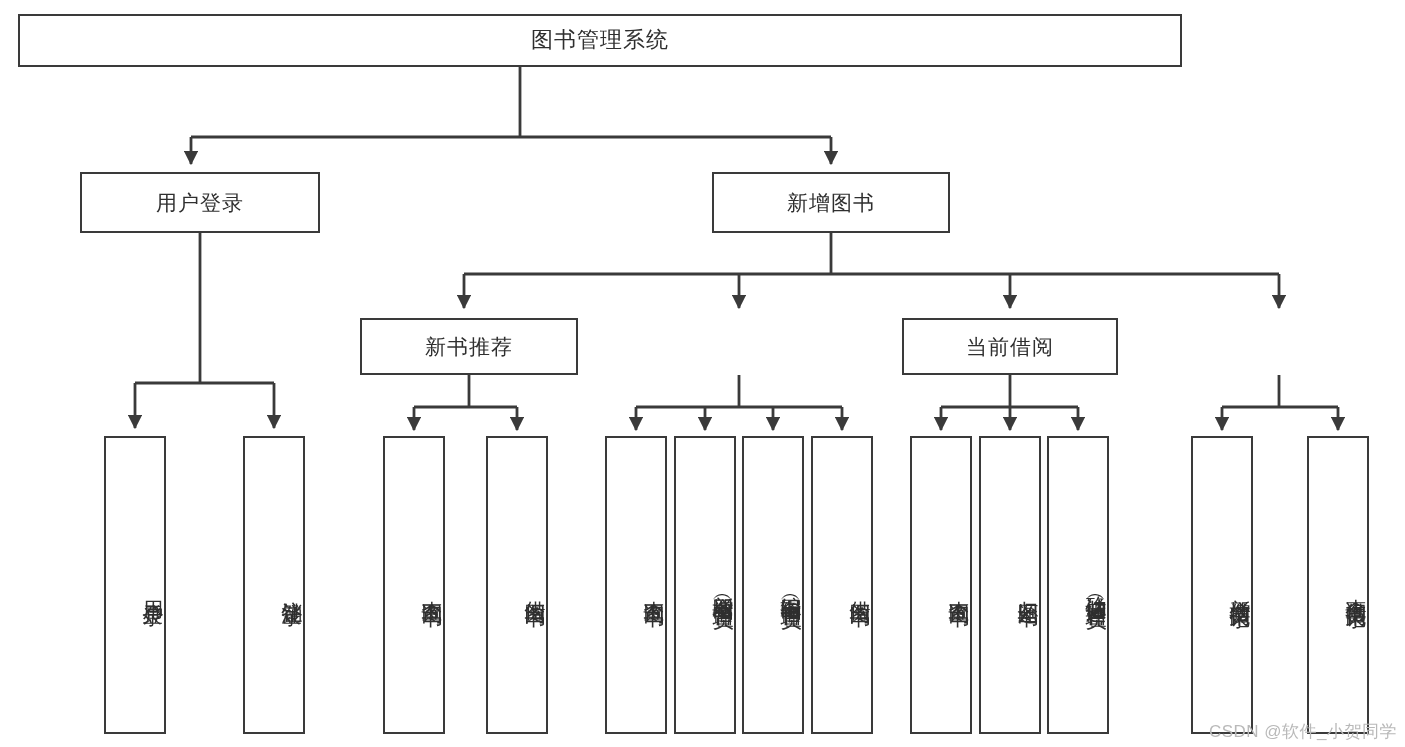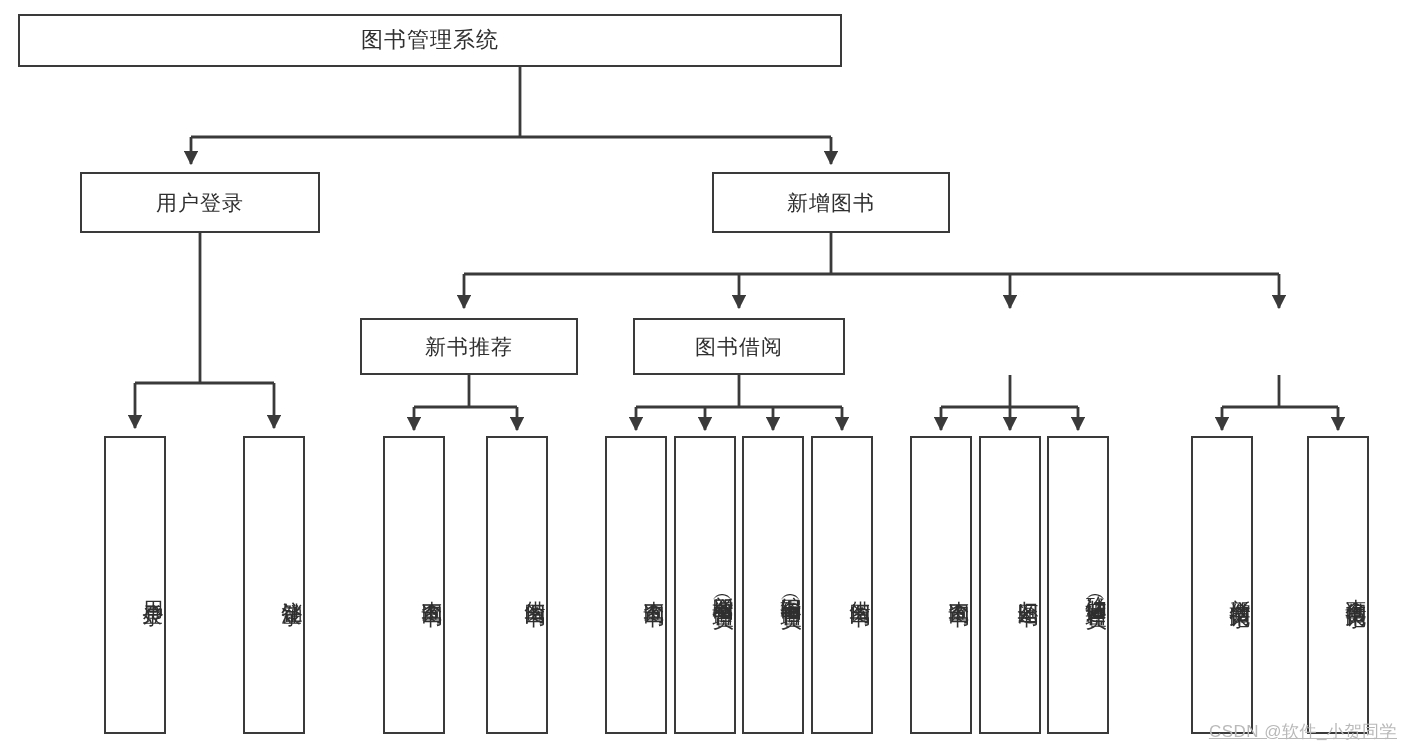"图书管理系统" div.node { width: 824px -> 1164px }
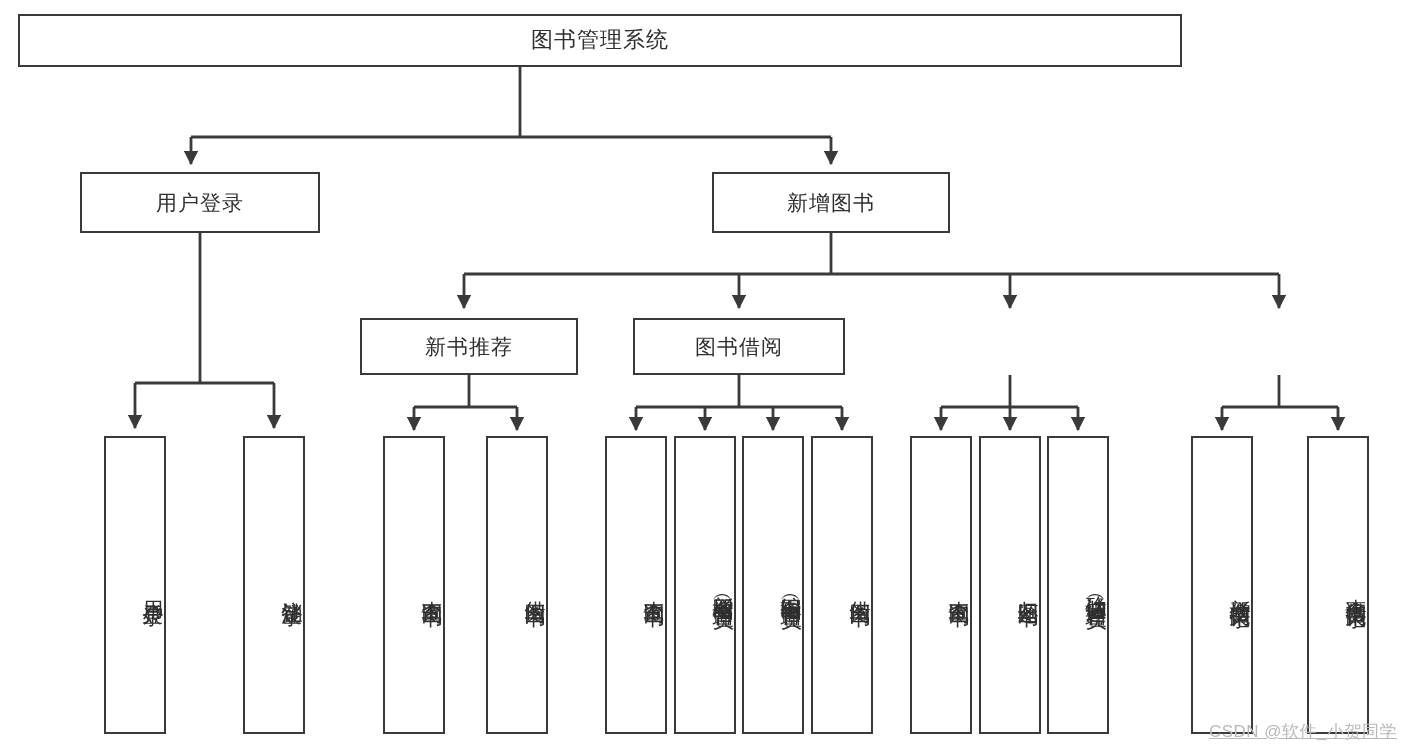"图书借阅" div.node { html: <div>图书借阅</div> -> none }
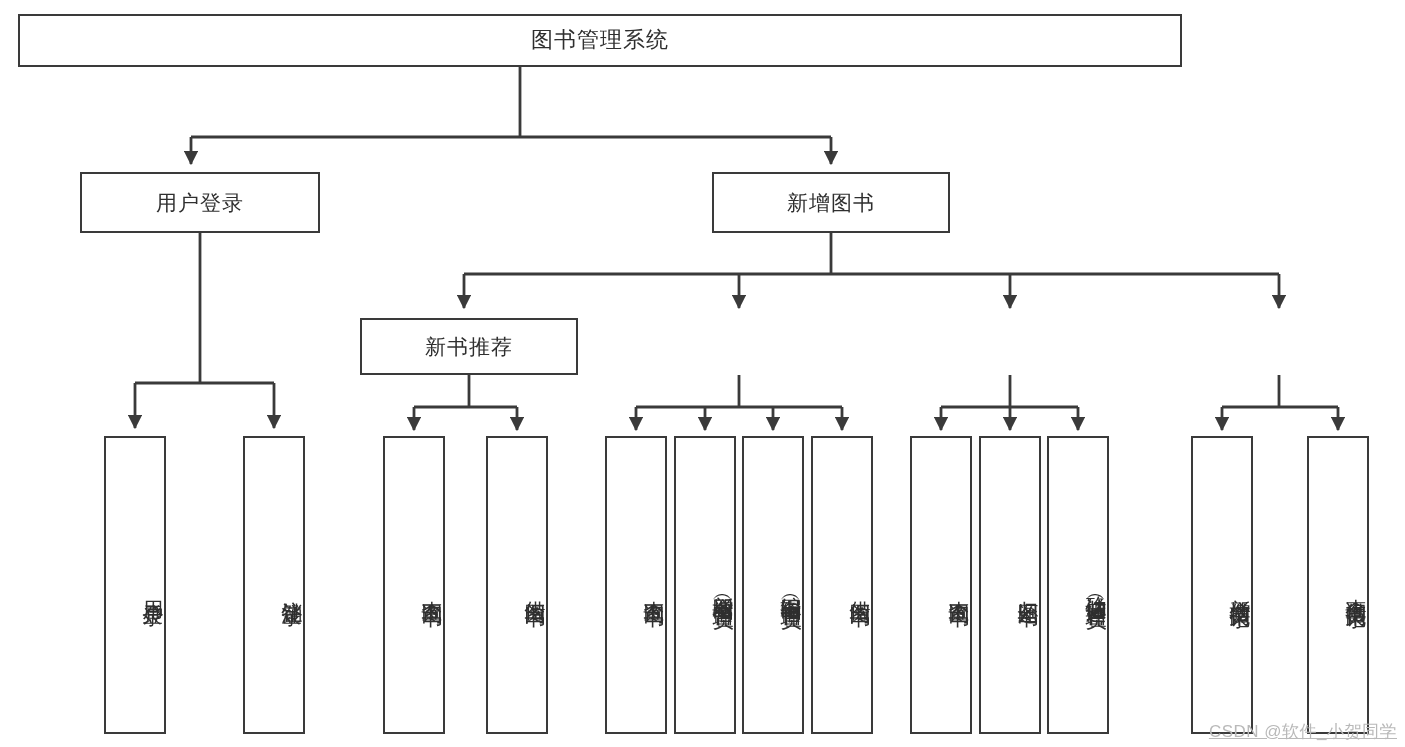"当前借阅" div.node { html: none -> <div>当前借阅</div> }
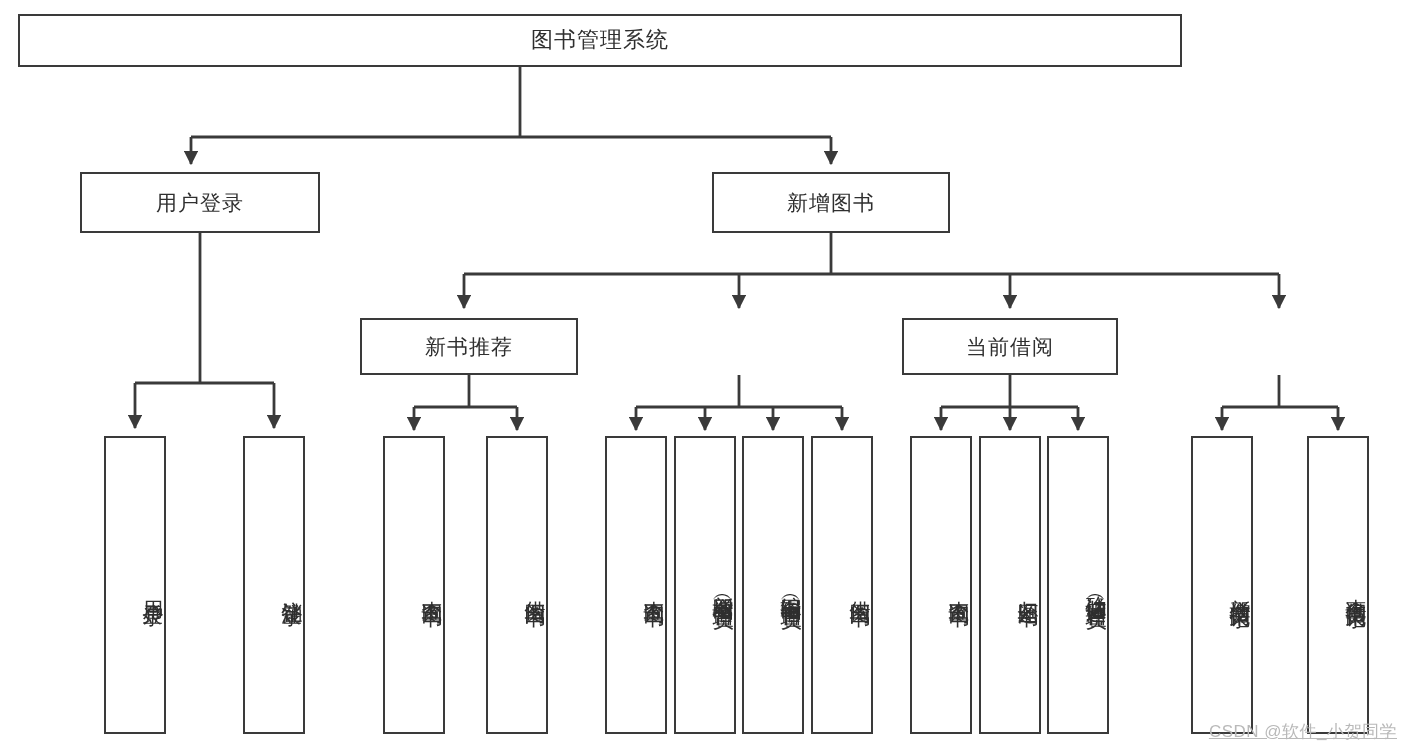"CSDN @软件_小贺同学" .watermark { text-decoration: underline -> none }
